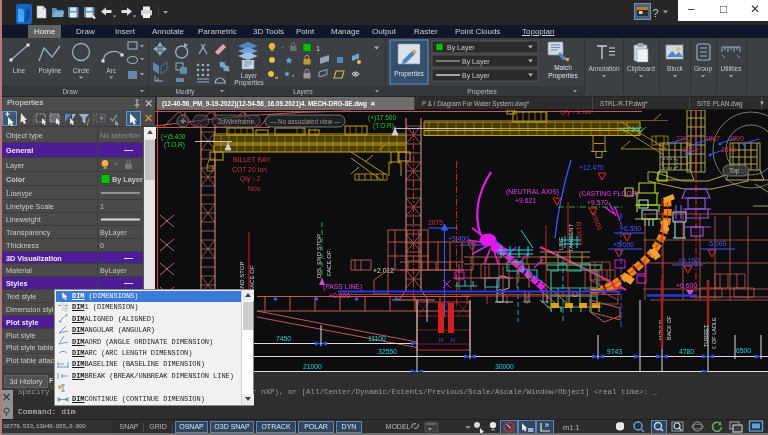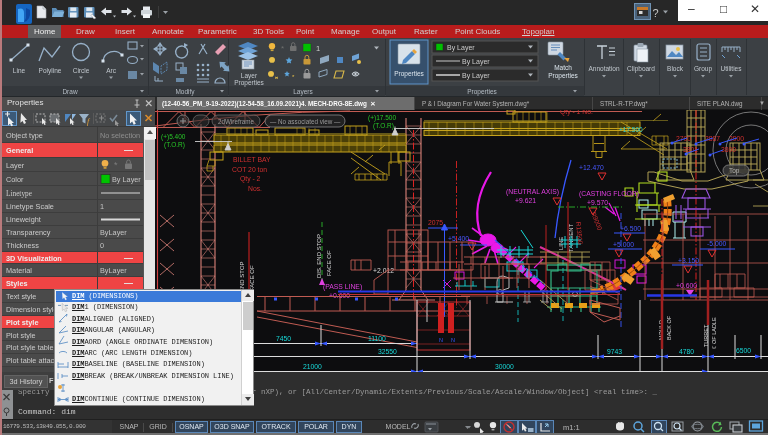"Home" #tabrow { background: #b91c1c -> #0f172a }
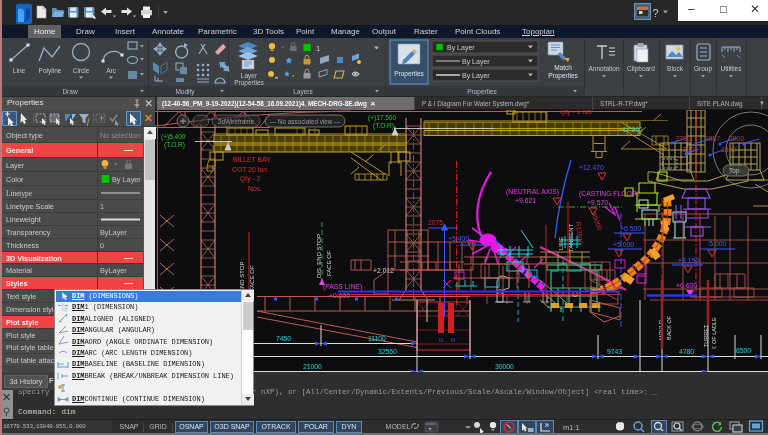"General" .prow.hdr { background: #ef4444 -> #4c1d95 }
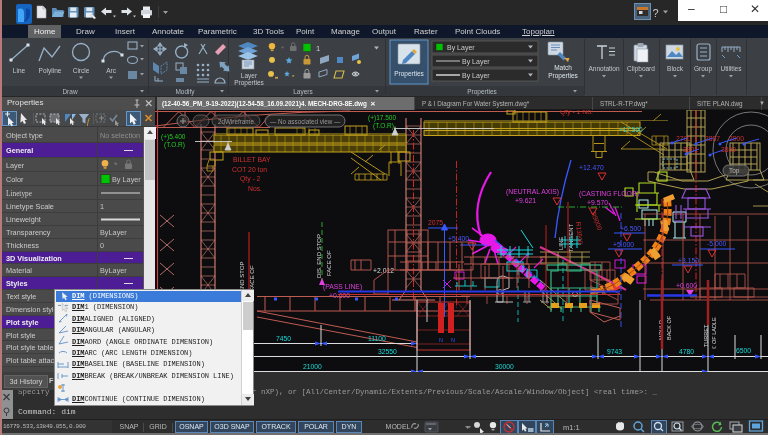"Color" div.prow { font-weight: none -> bold }
